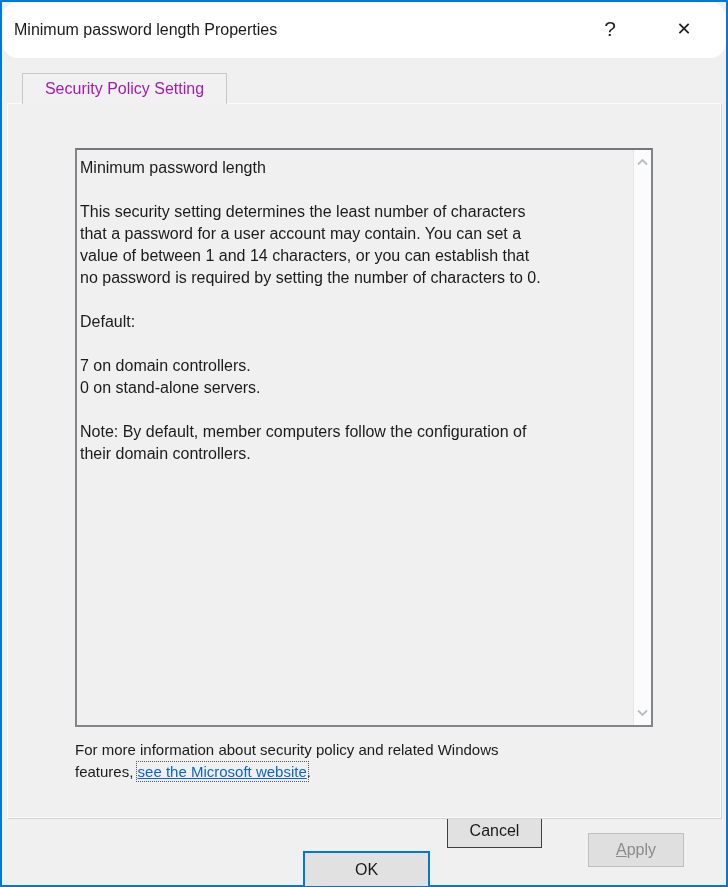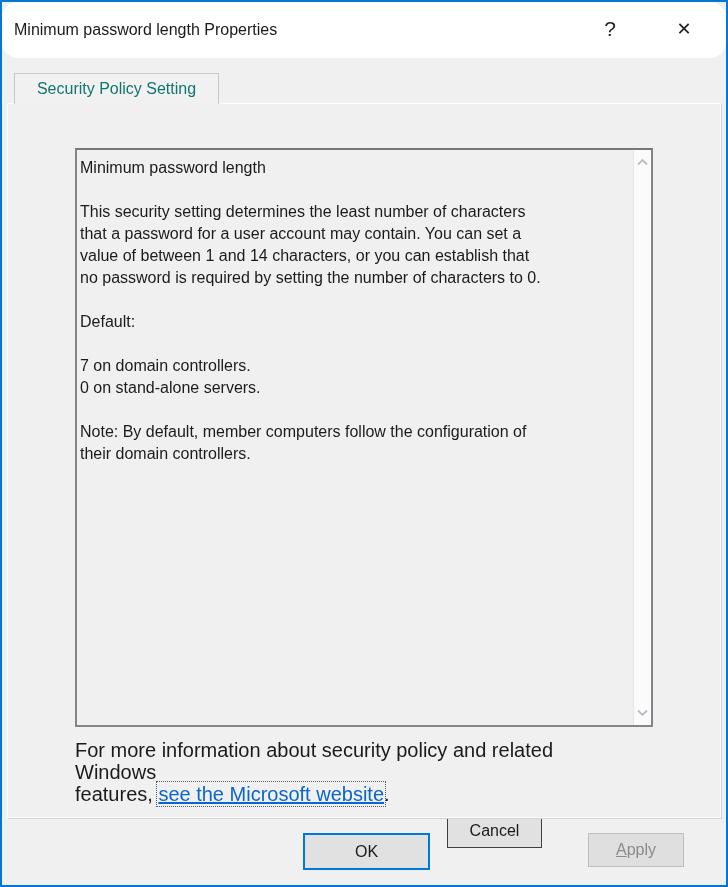"Security Policy Setting" .tab { color: #0f766e -> #a21caf; margin-left: none -> 8px }
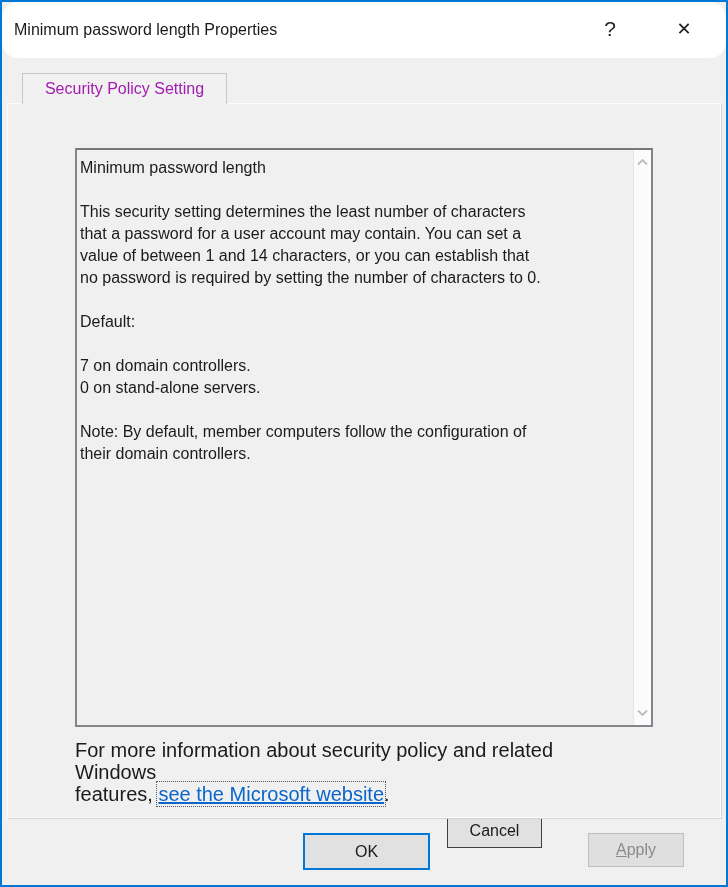"For more information about security" .footer { font-size: 20px -> 15px }
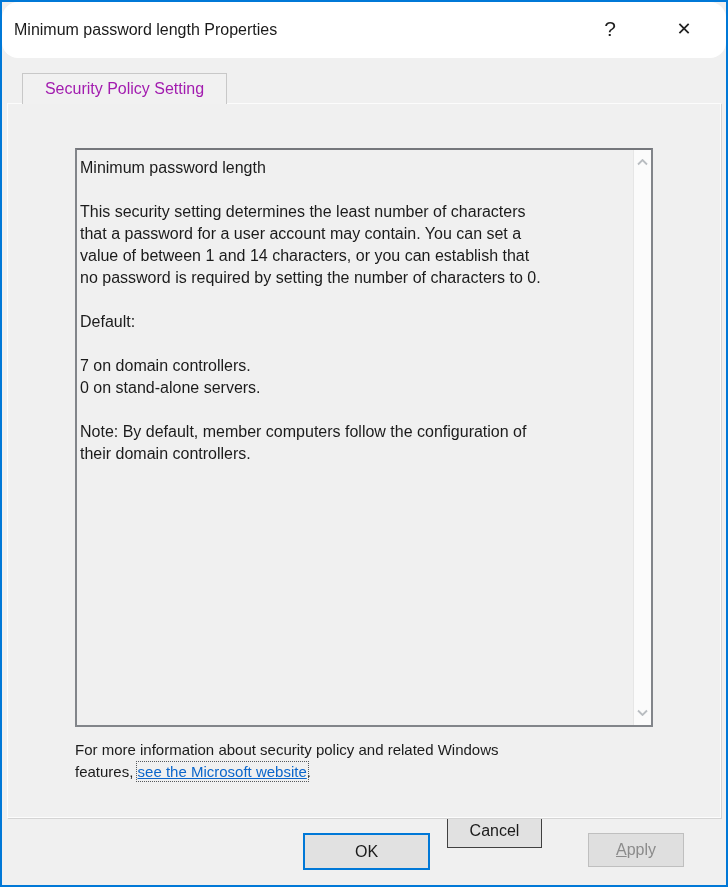"OK" .btn.ok { top: 831px -> 849px }
